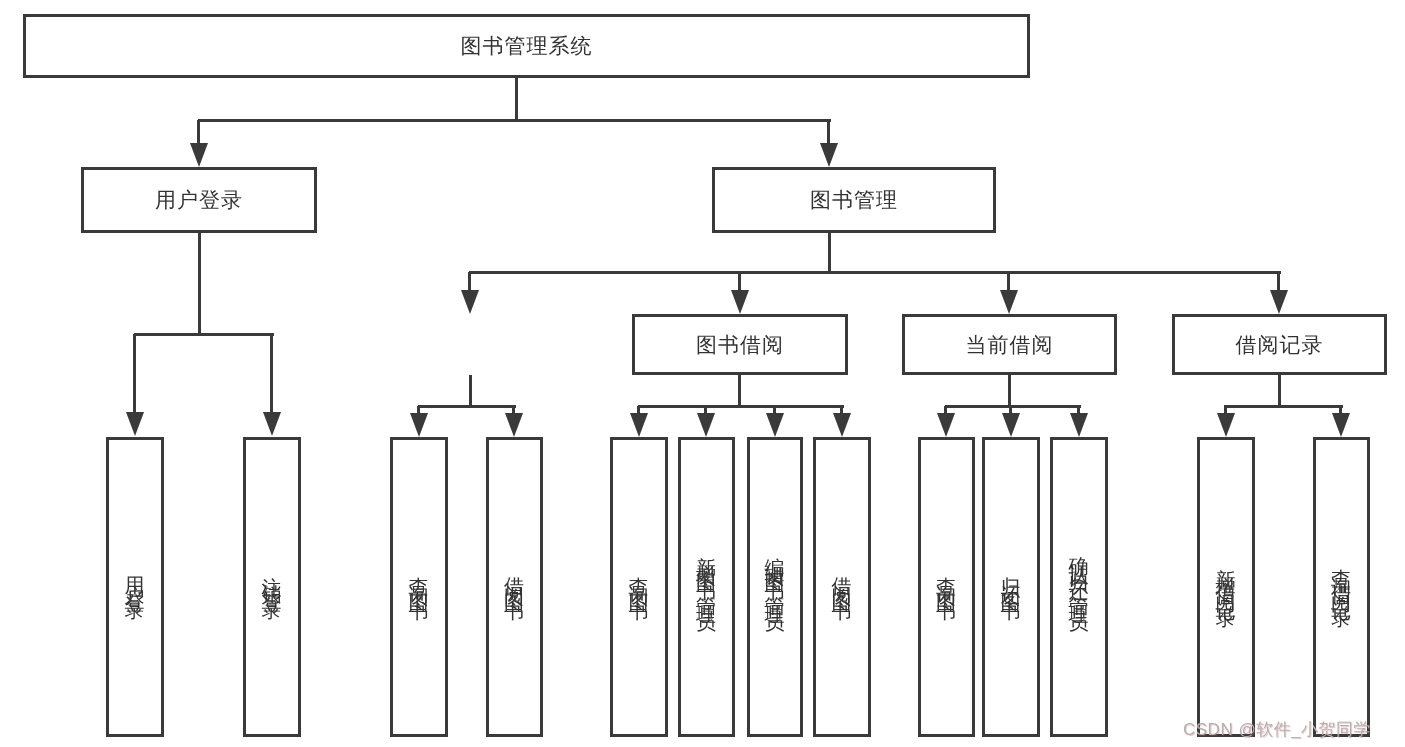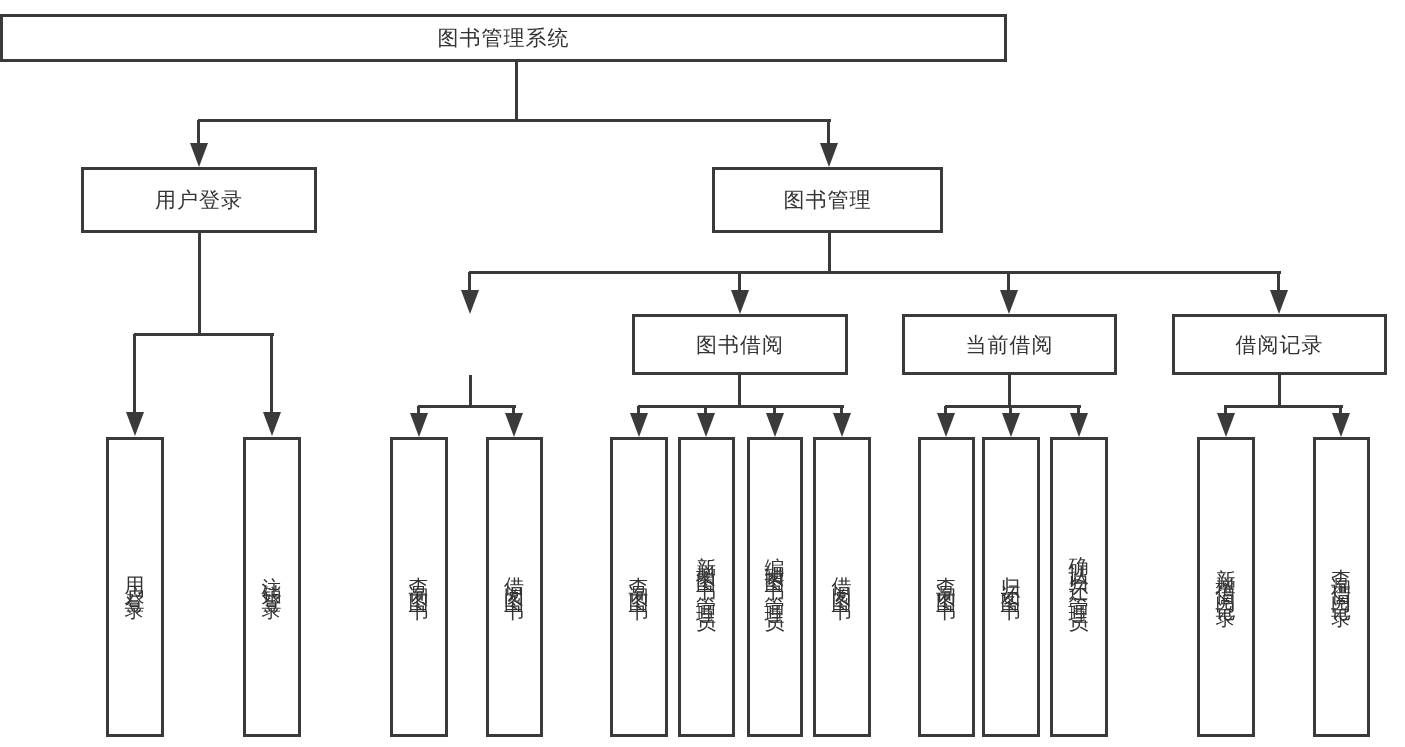"图书管理系统" div.box { height: 48px -> 64px; left: 0 -> 23px }
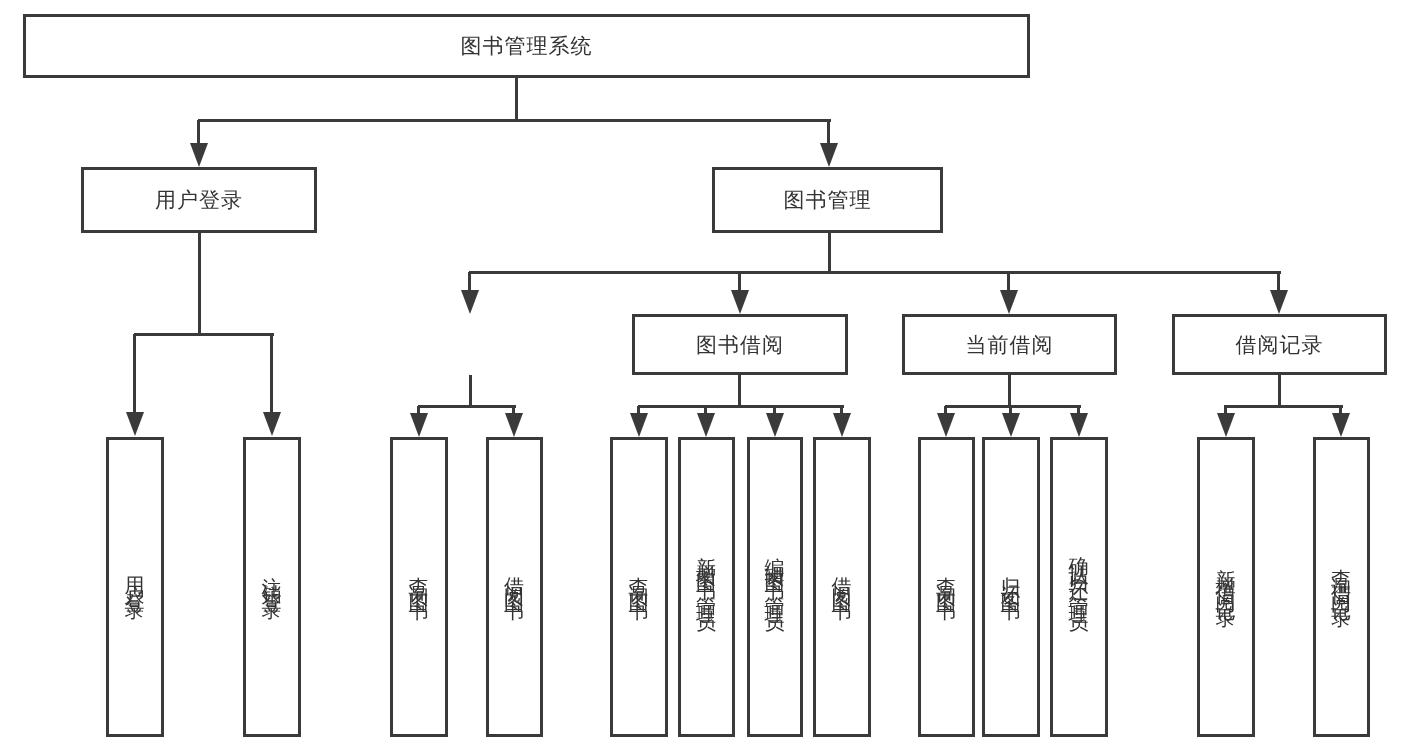"图书管理" div.box { width: 231px -> 284px }
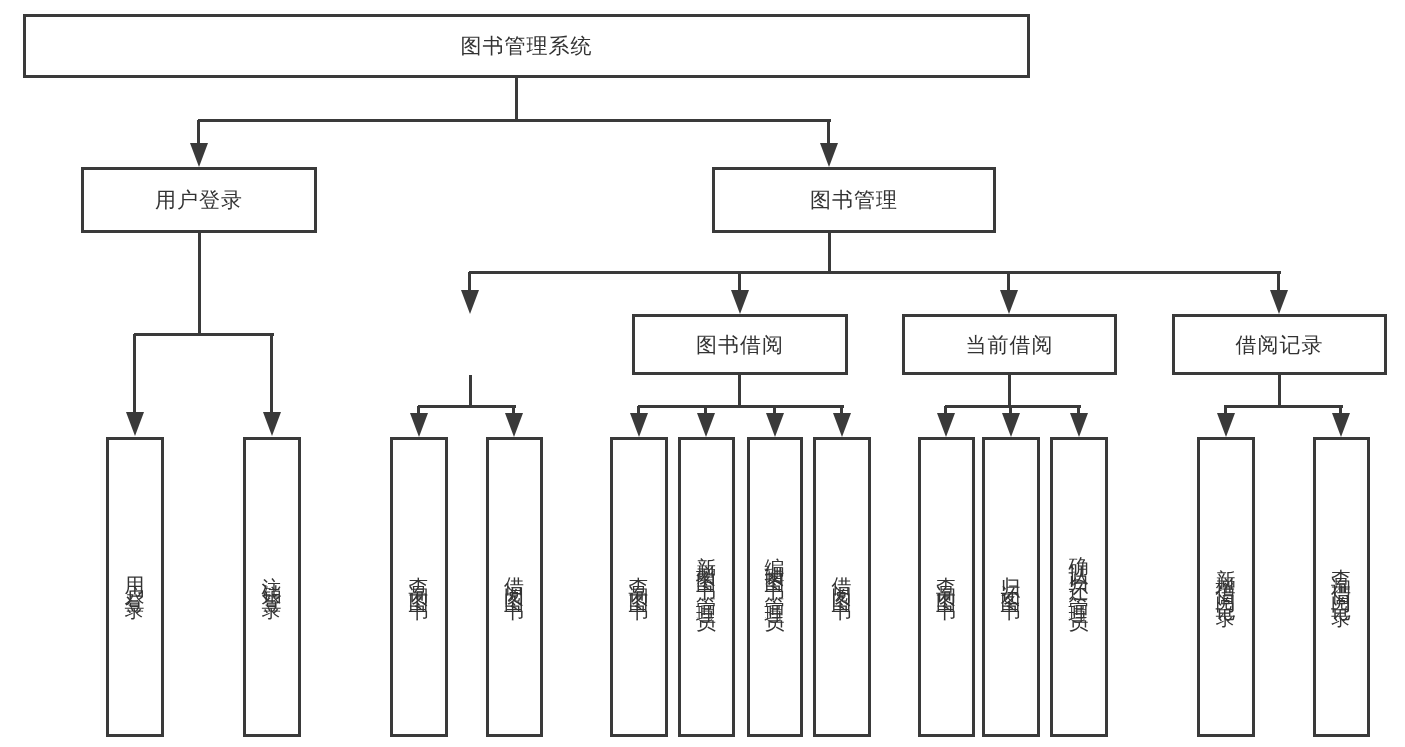"CSDN @软件_小贺同学" div.watermark { html: none -> <div>CSDN @软件_小贺同学</div> }
